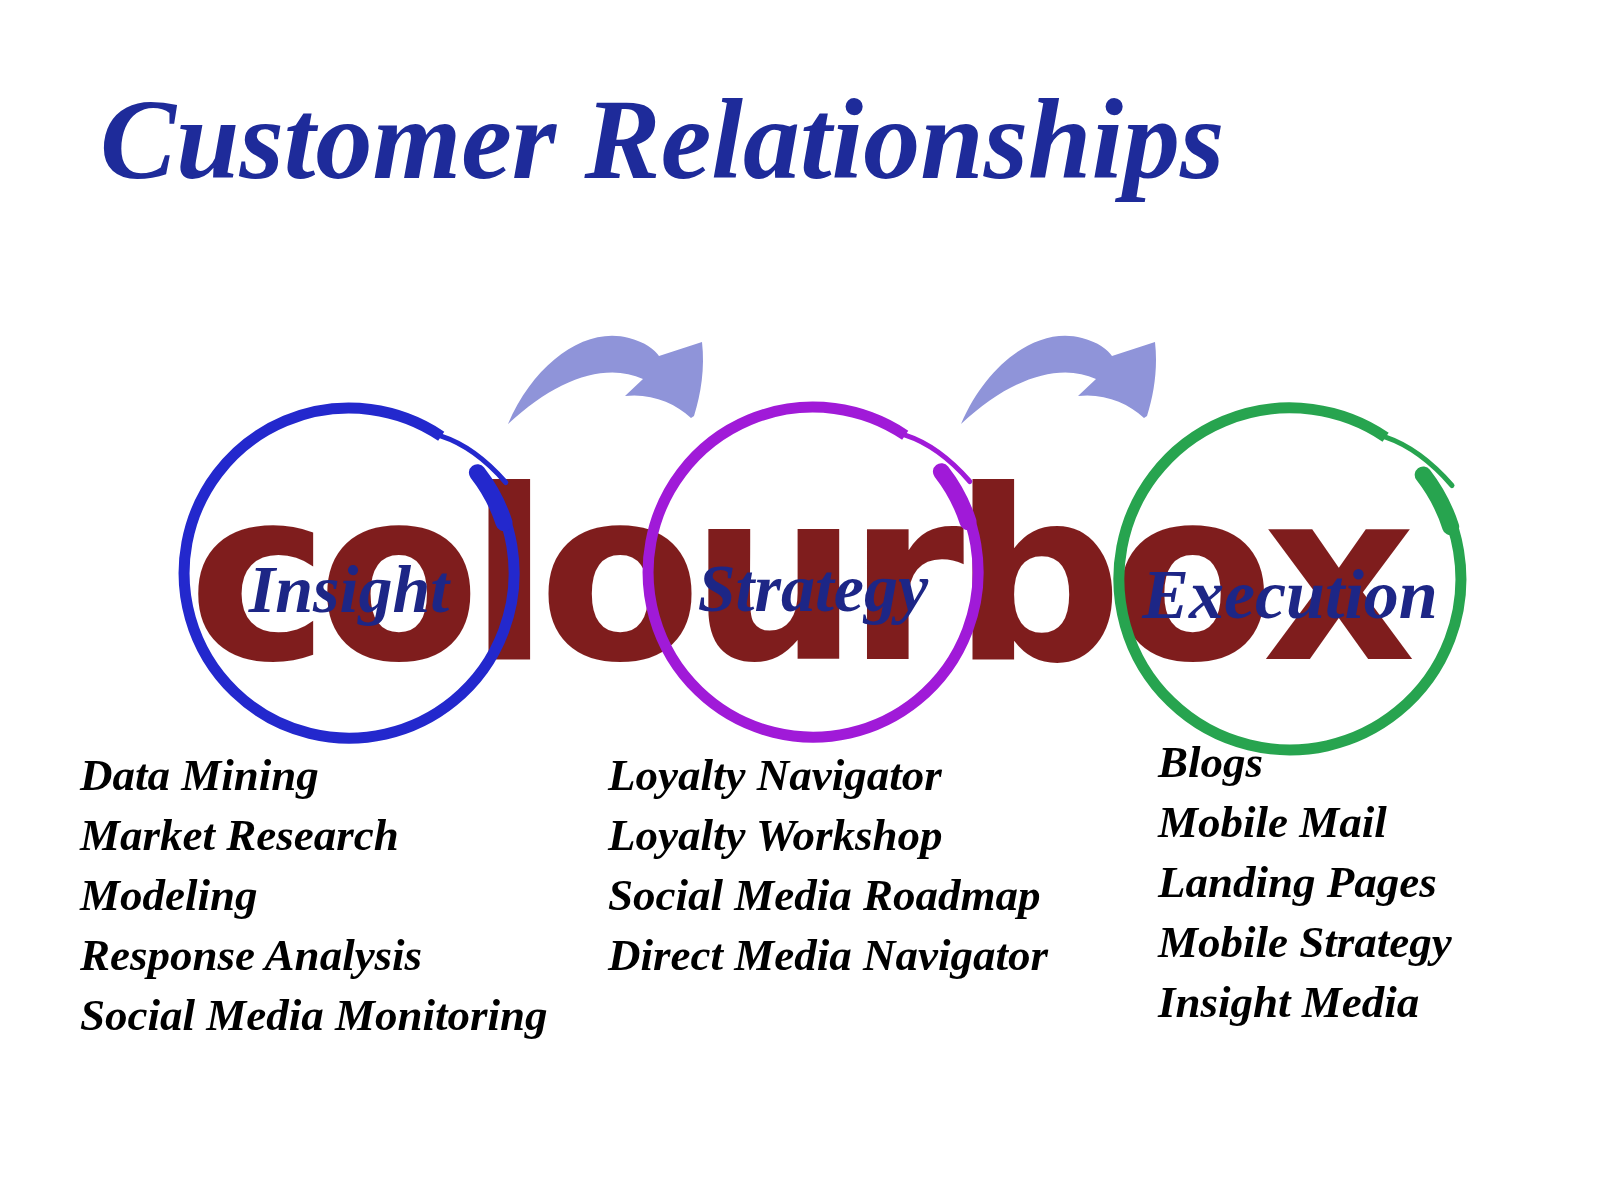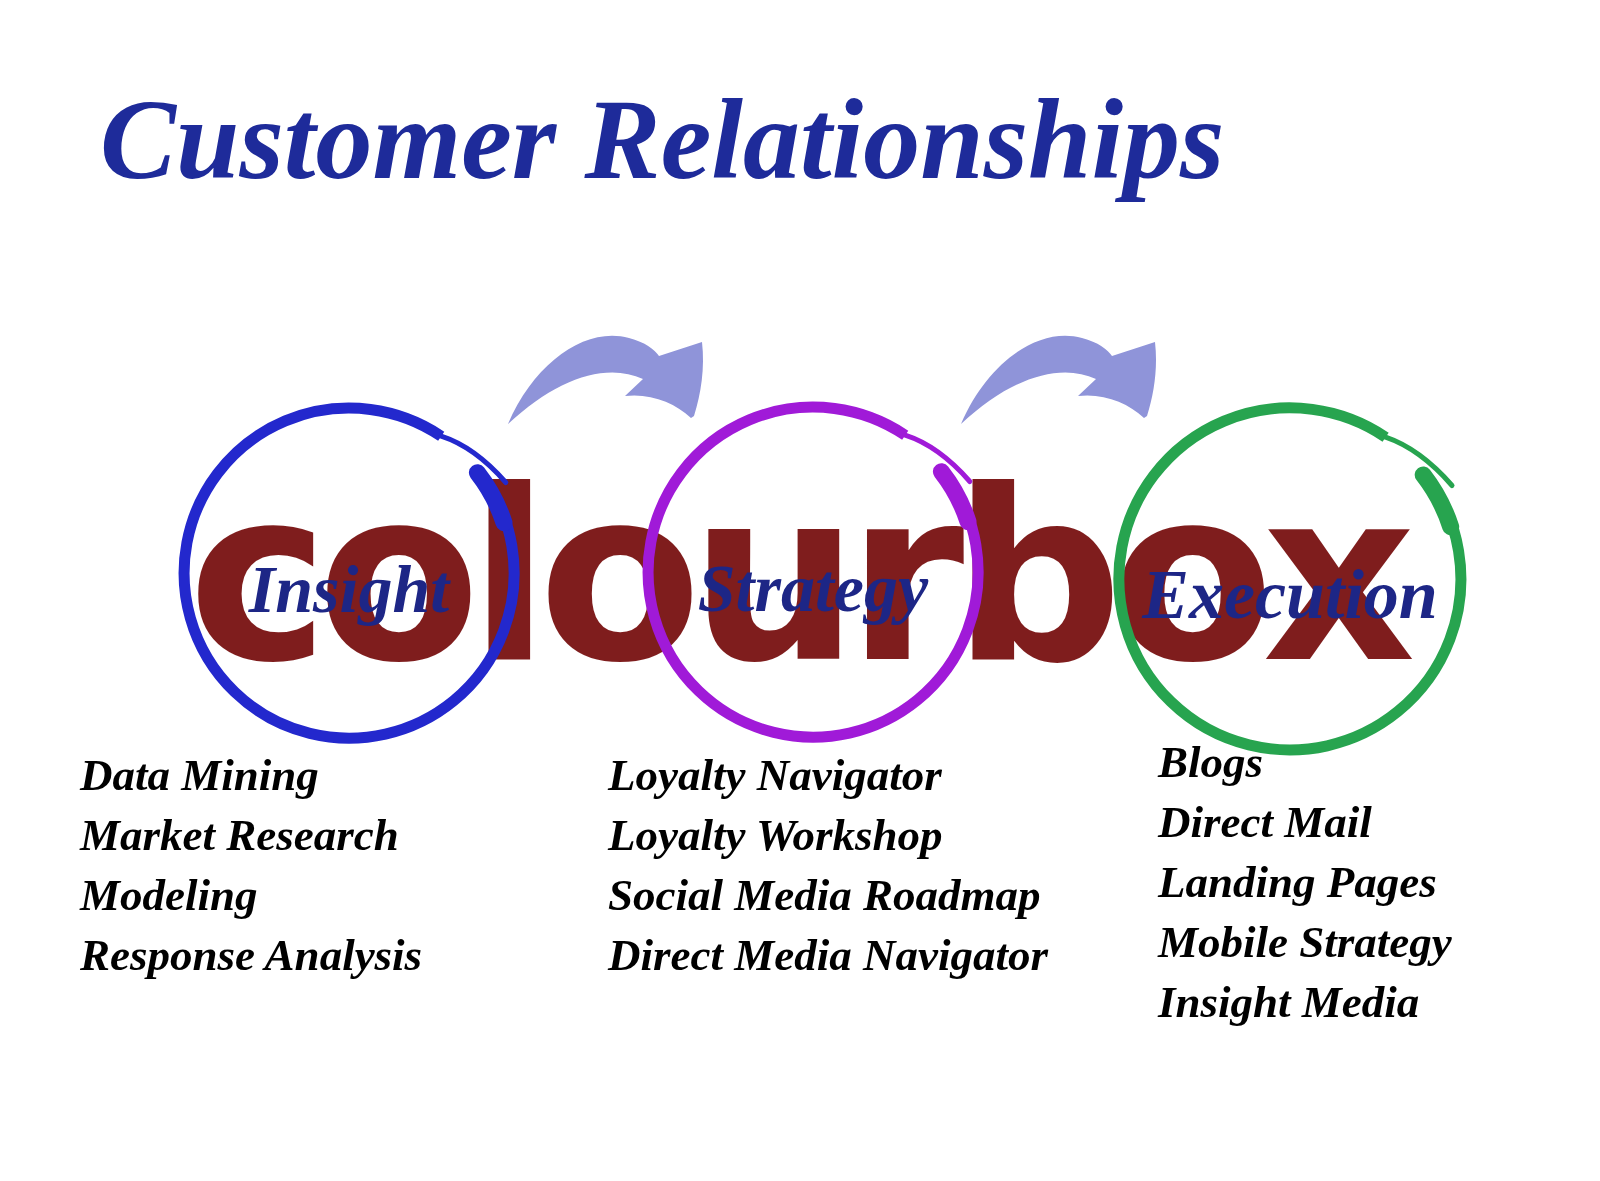"Direct Mail" li { text: Direct -> Mobile }
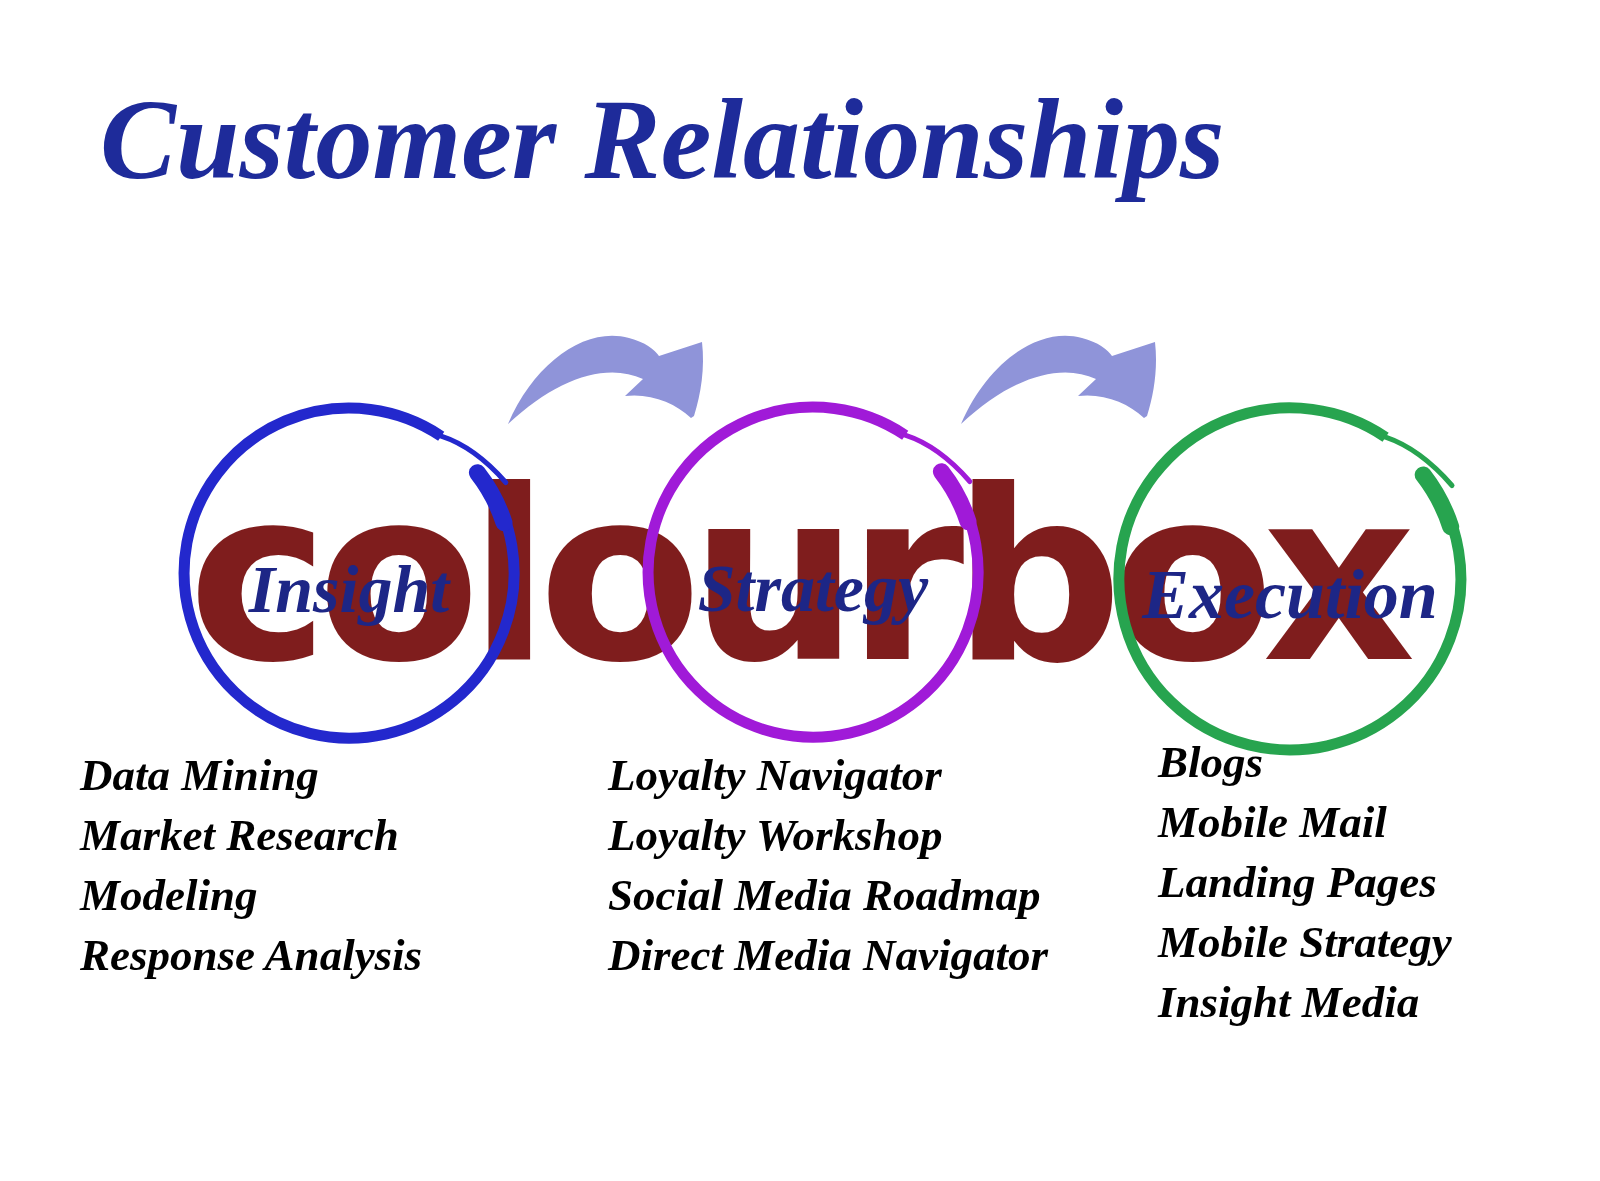"Social Media Monitoring" li { html: none -> <li>Social Media Monitoring</li> }
